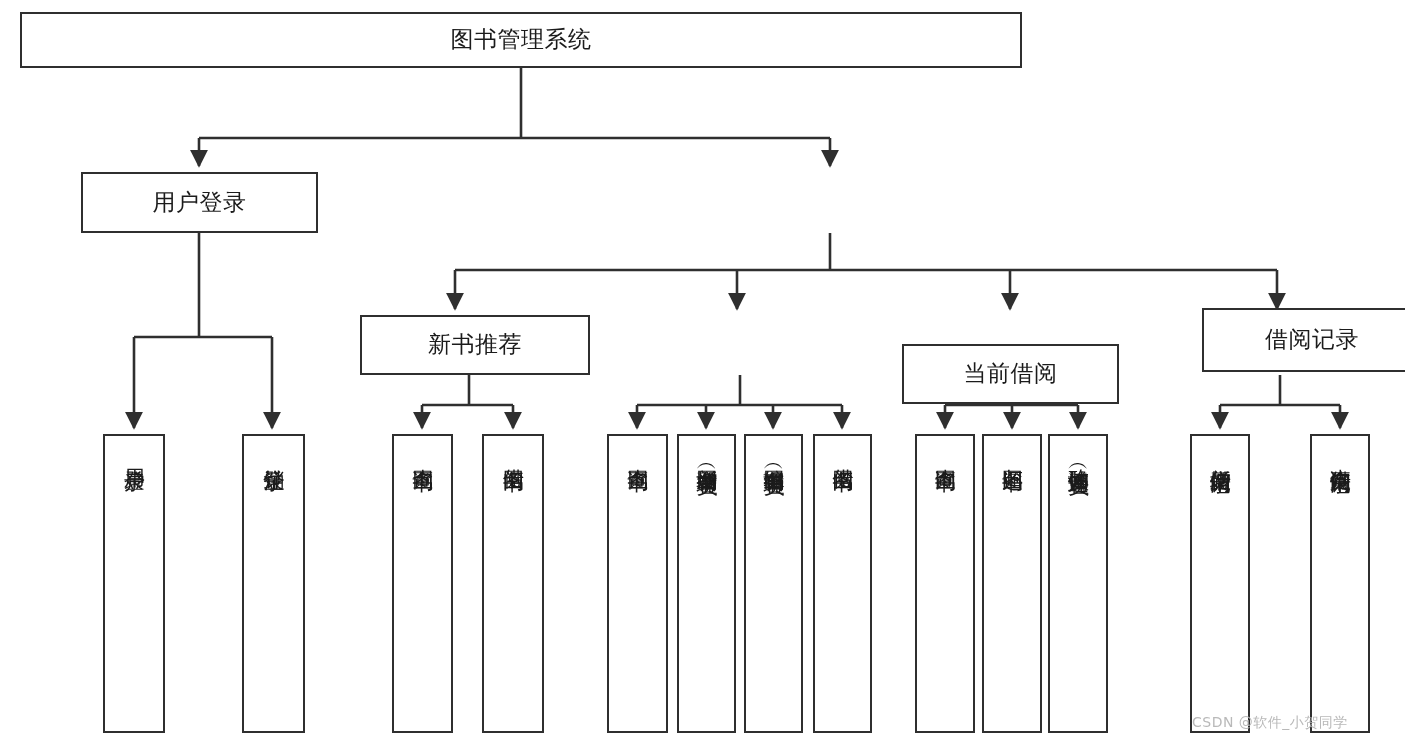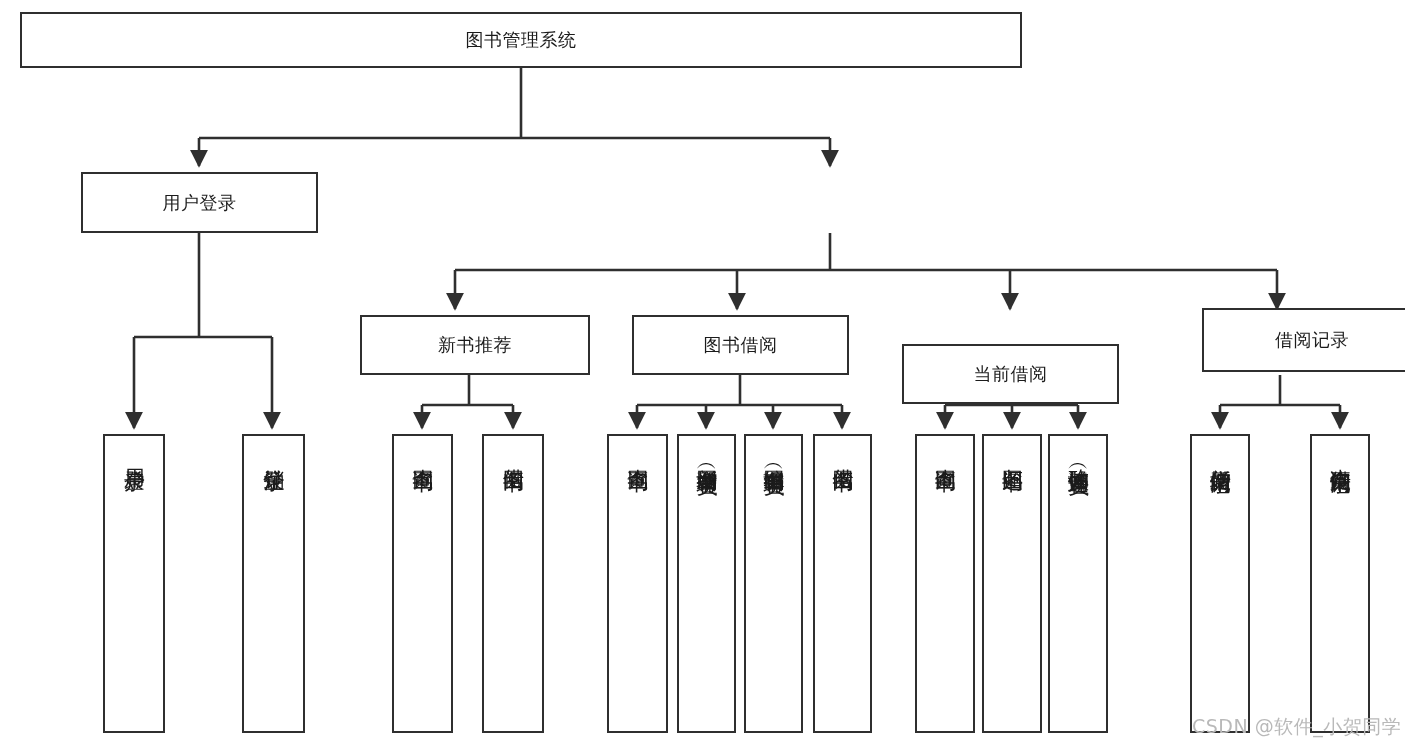"图书管理系统" .node .label { font-size: 18px -> 23px }
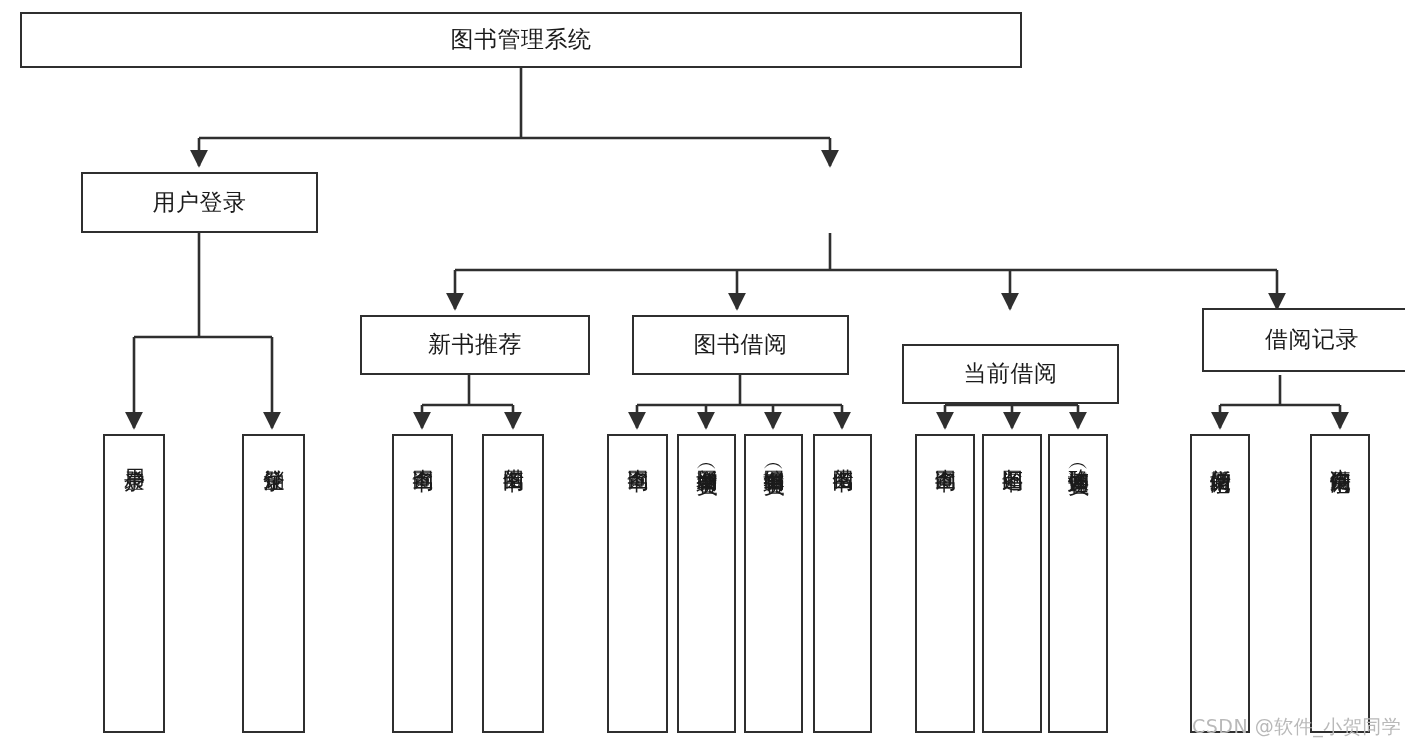"图书借阅" div.node { html: <div> <span>图书借阅</span> </div> -> none }
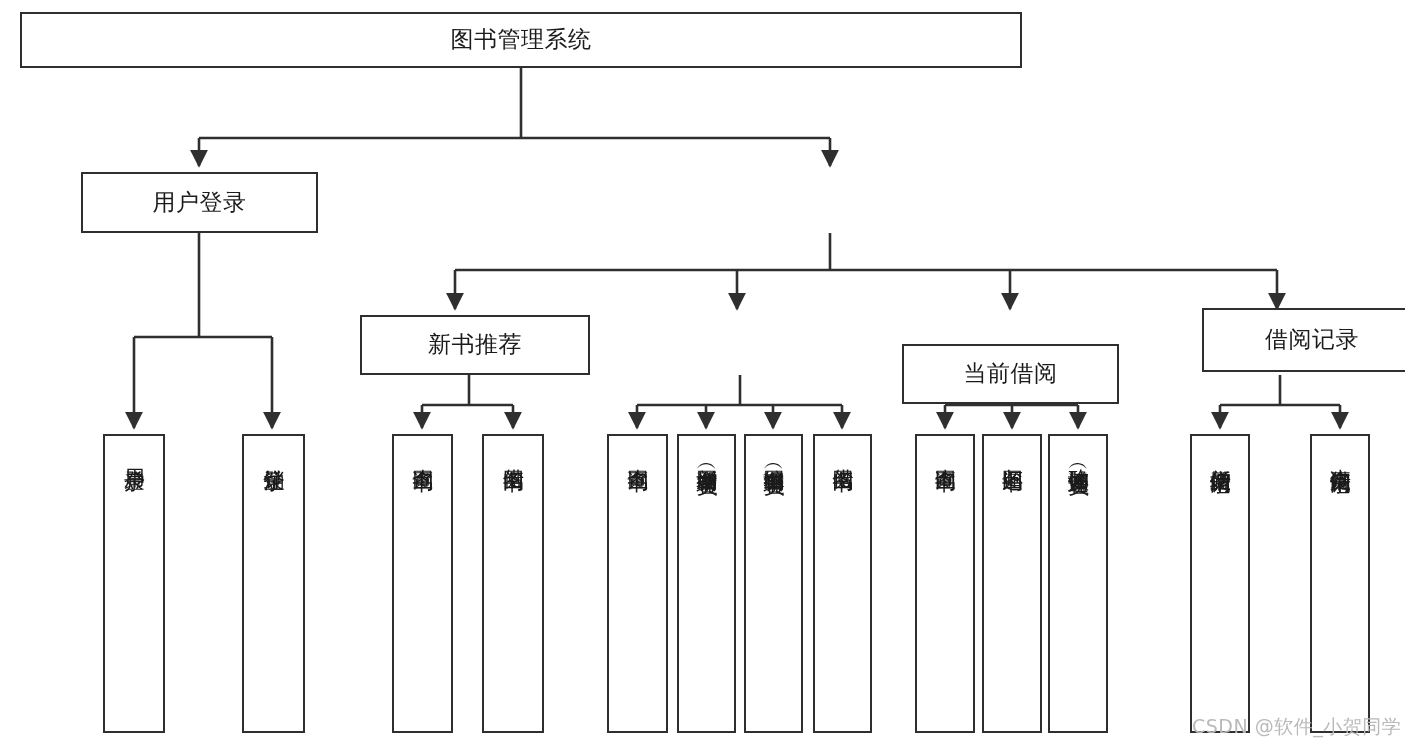"CSDN @软件_小贺同学" .watermark { font-size: 19px -> 14px }
